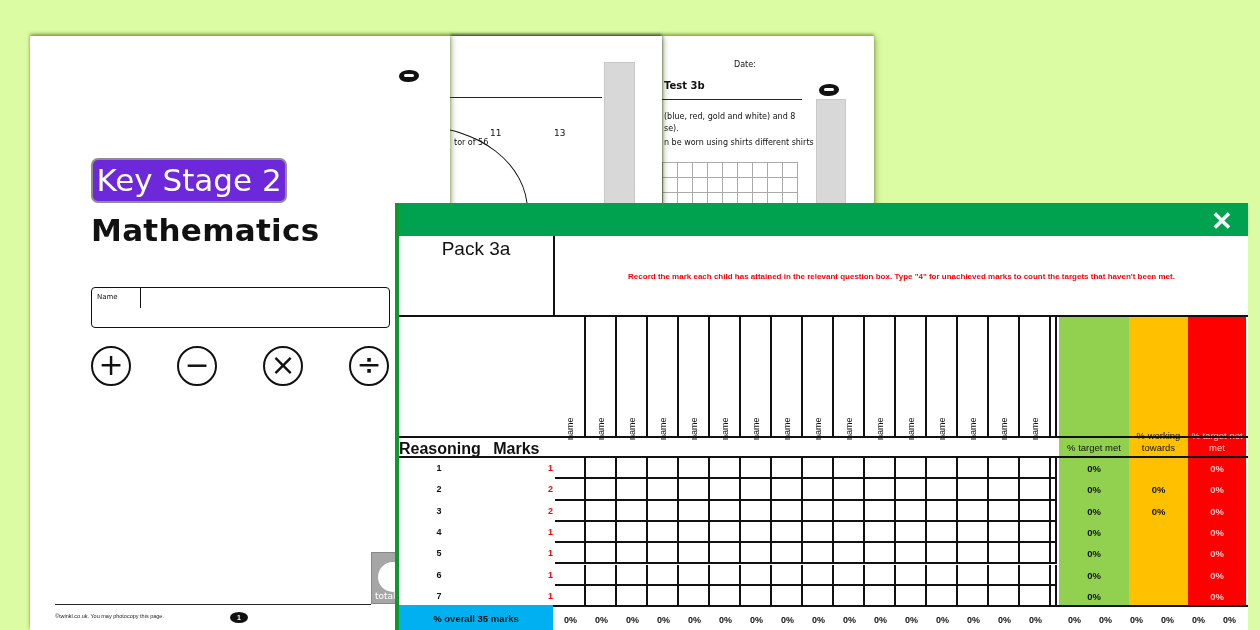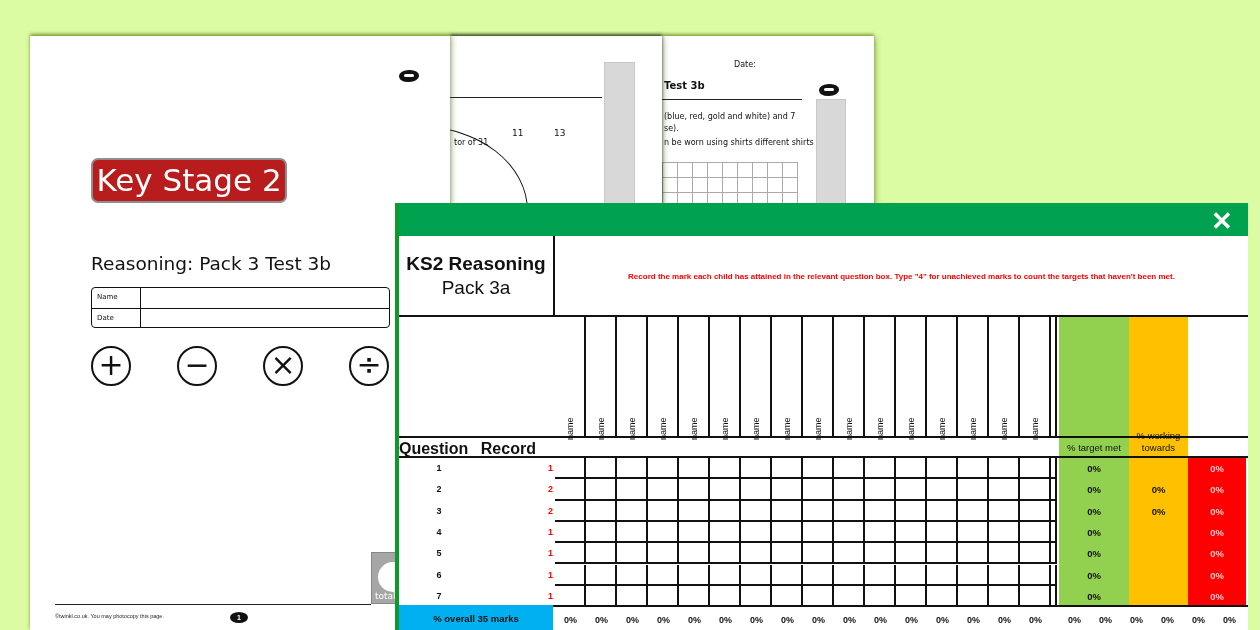"(blue, red, gold and white)" div.s3-t1 { text: 7 -> 8 }
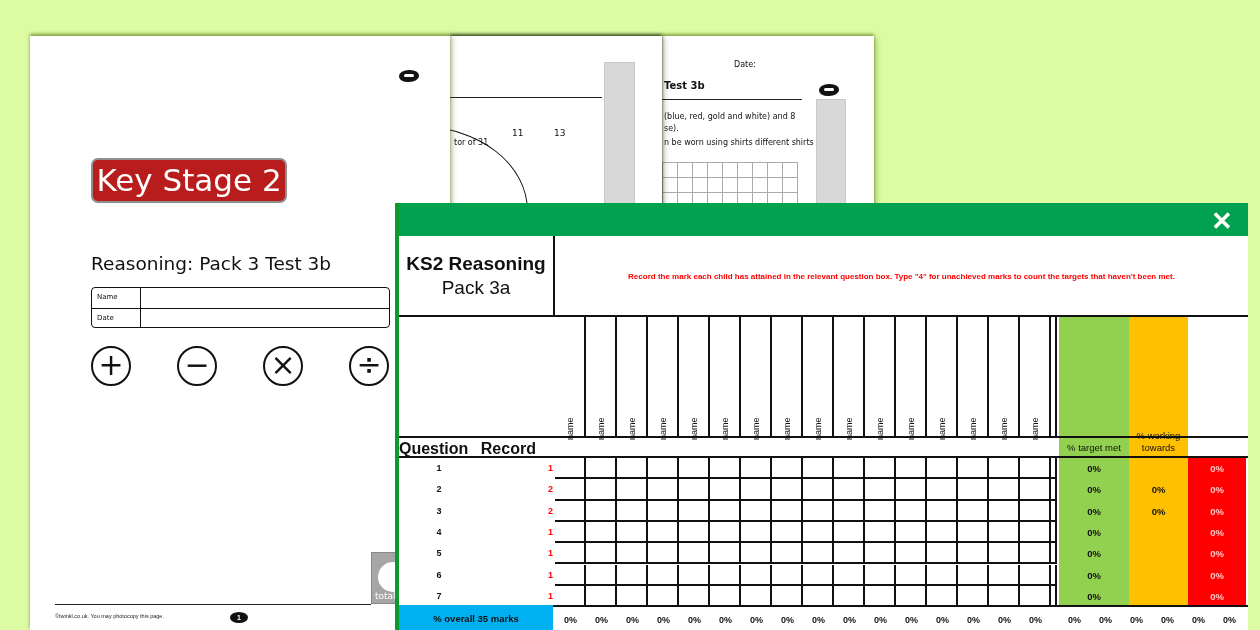"11" div.s2-n { margin-left: 22px -> none }
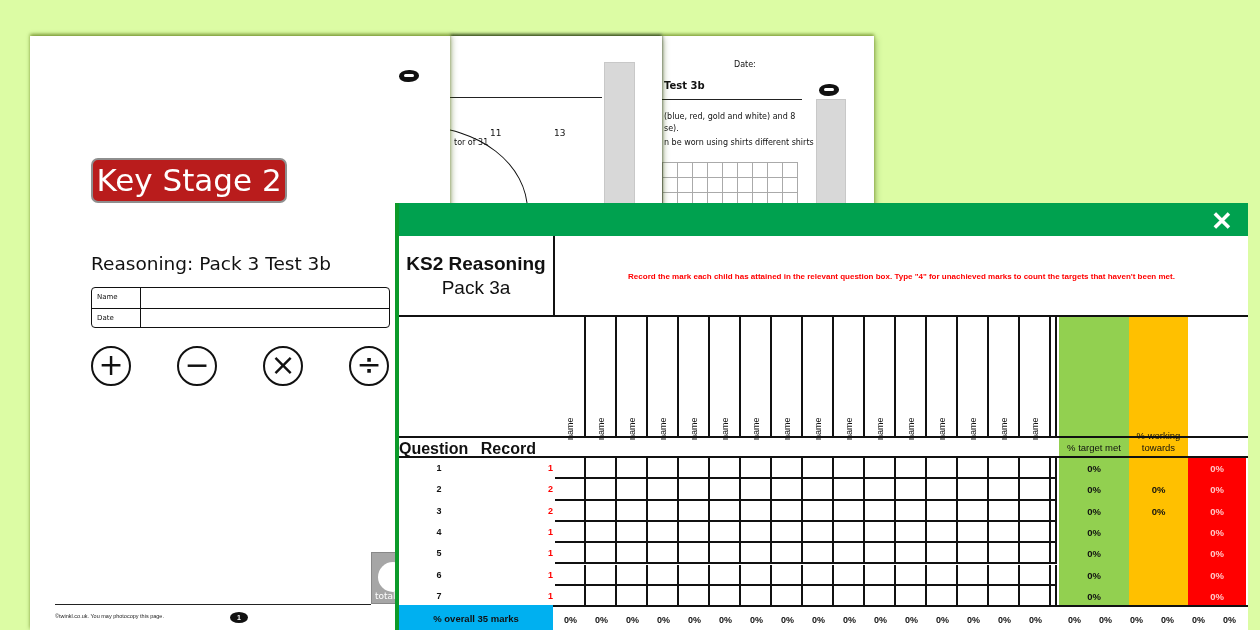"tor of 31" div.s2-text { text: 31 -> 56 }
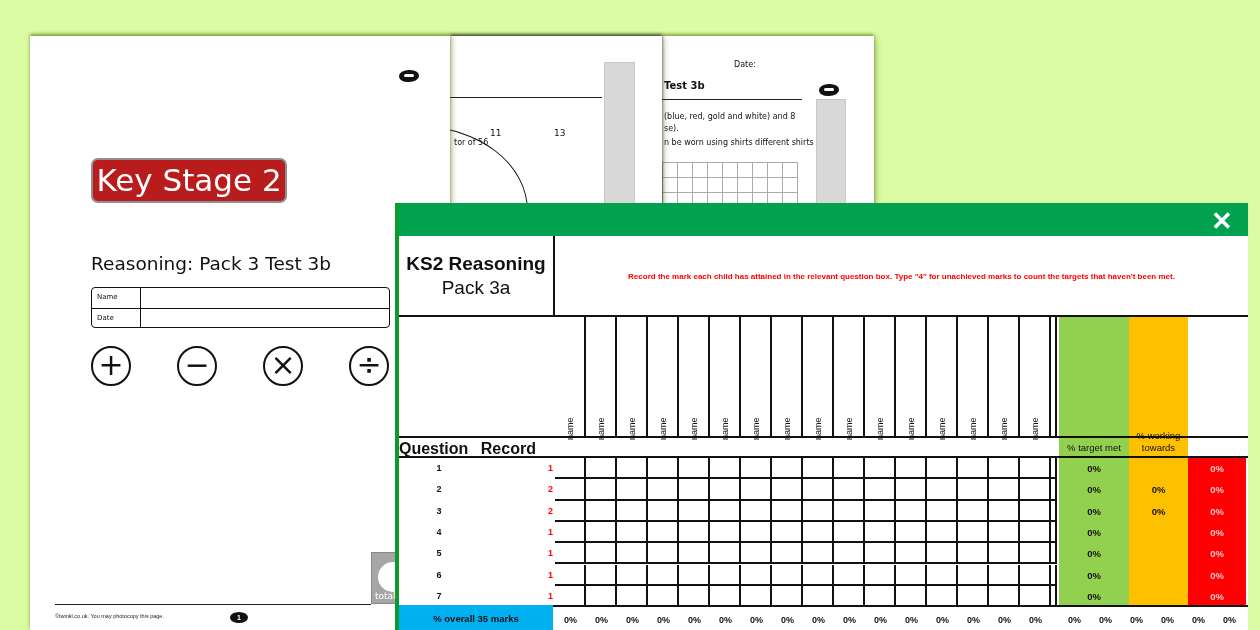"Key Stage 2" .ks-badge { background: #b91c1c -> #6d28d9 }
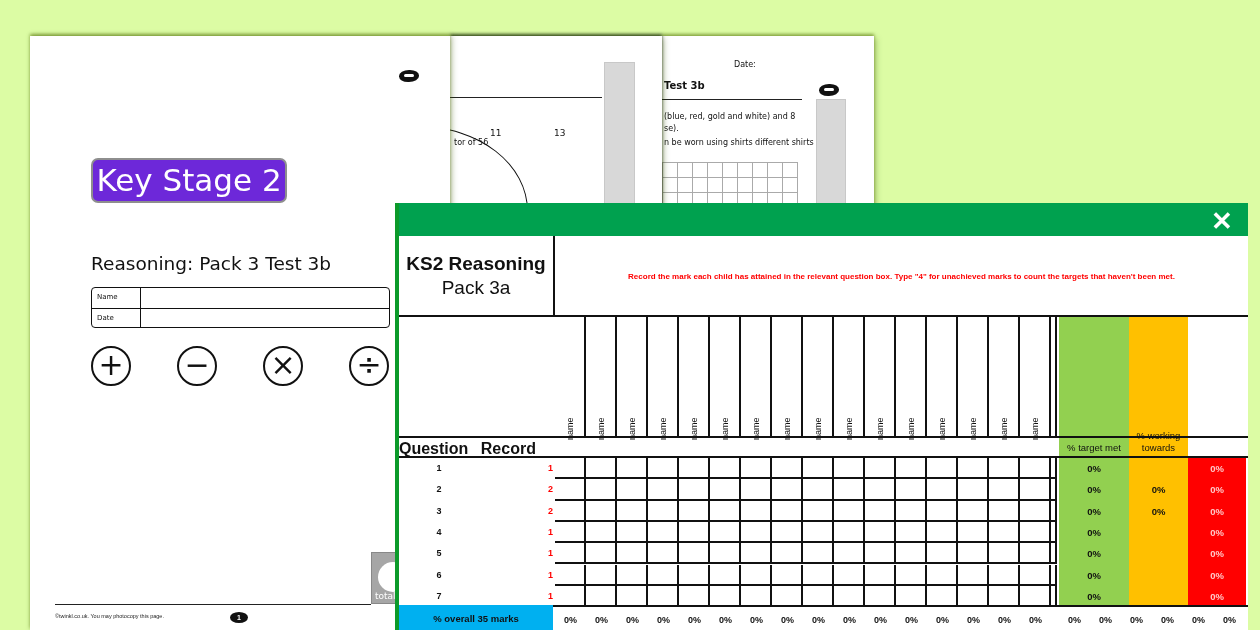"Mathematics" div.cover-title { html: none -> <div>Mathematics</div> }
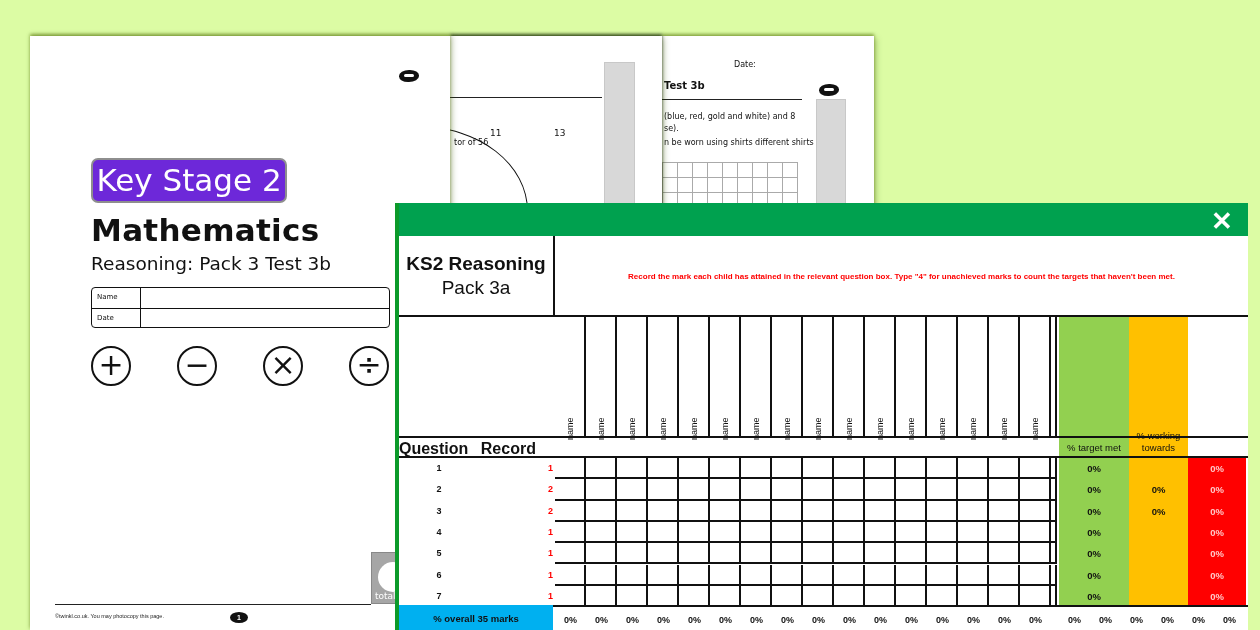"Reasoning: Pack 3 Test 3b" div.cover-sub { html: <div>Reasoning: Pack 3 Test 3b</div> -> none }
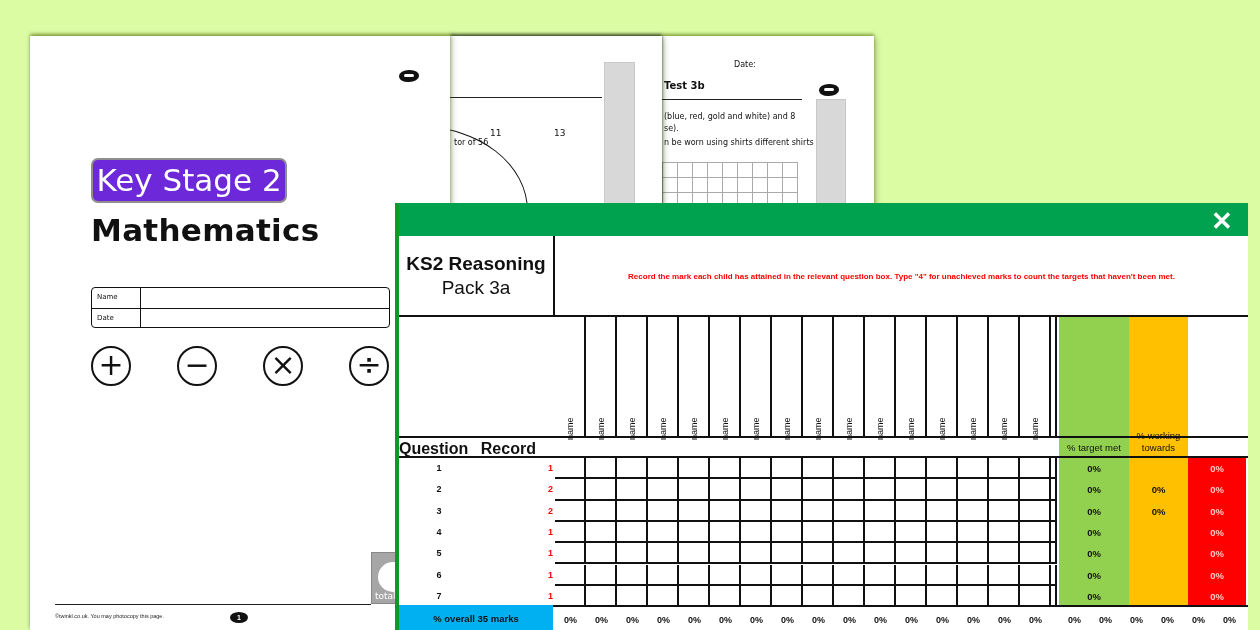"KS2 Reasoning" div.t1 { html: <div>KS2 Reasoning</div> -> none }
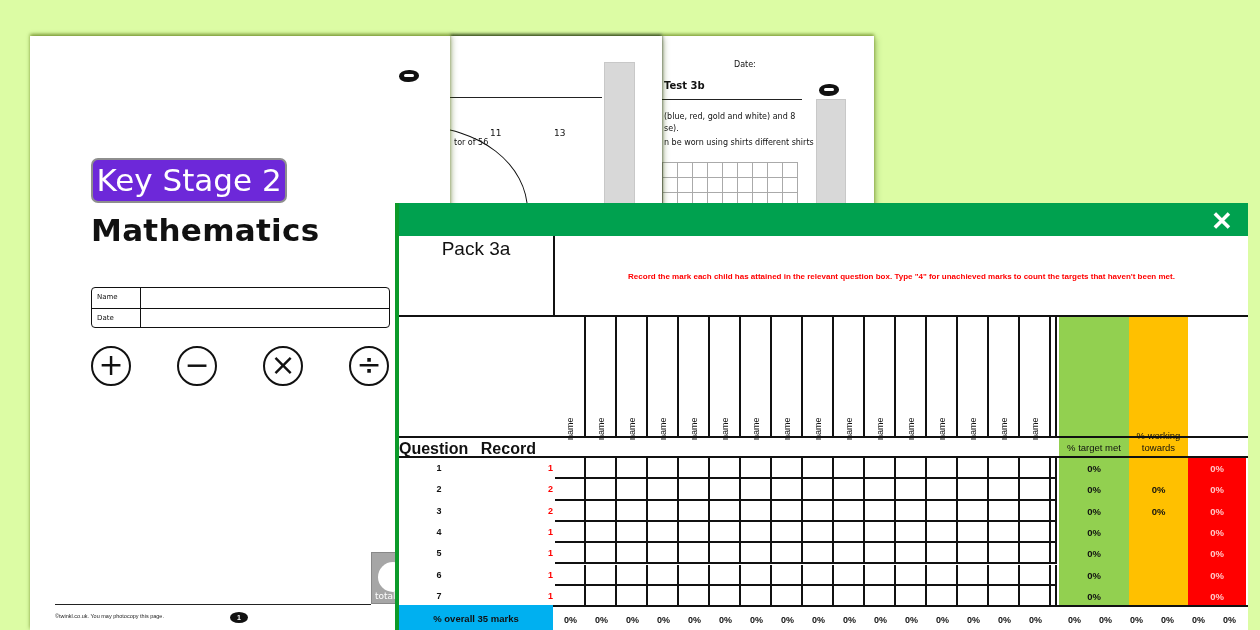"Date" div.frow { html: <div> <div>Date</div> </div> -> none }
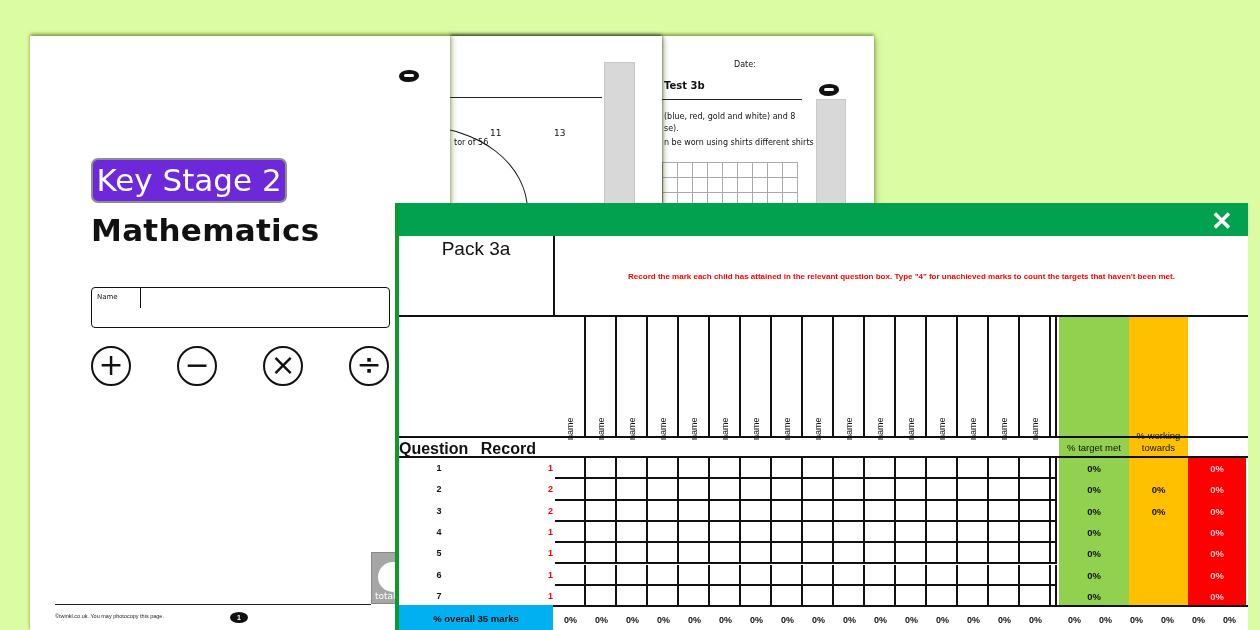"% target not met" div.stat-head { html: none -> <div>% target not met</div> }
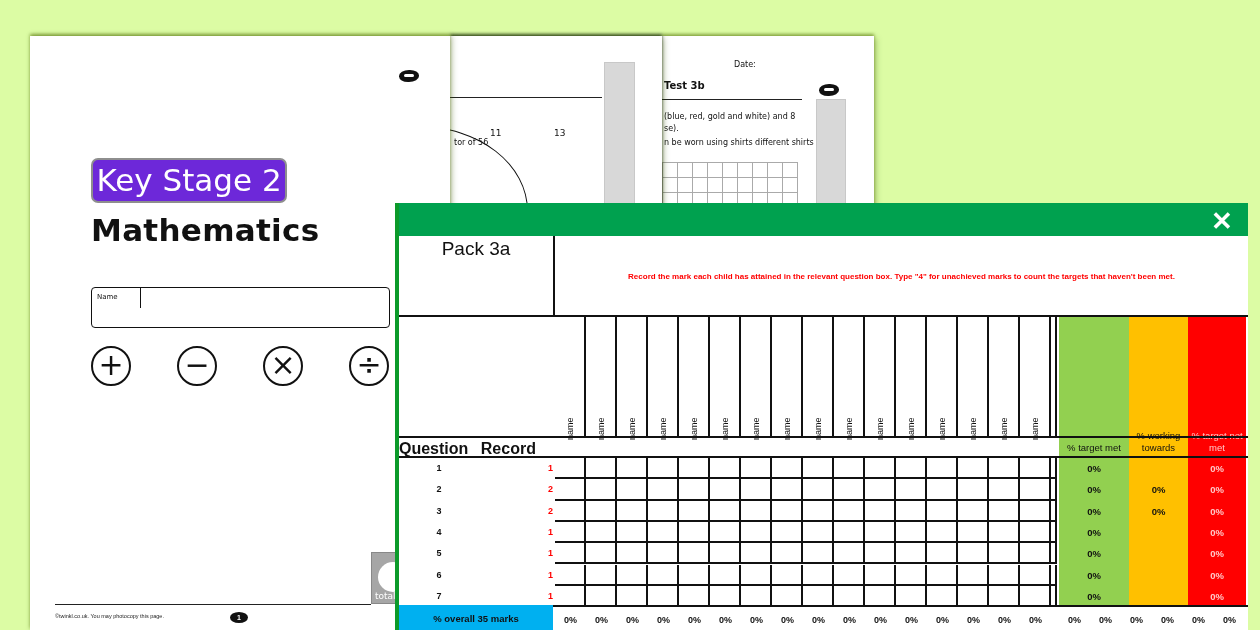"Question Record" div.qh { text: Question Record -> Reasoning Marks }
